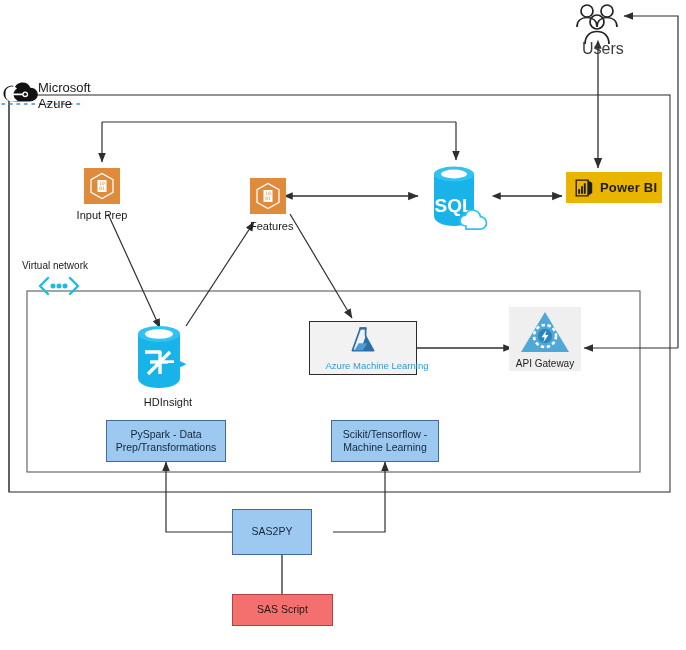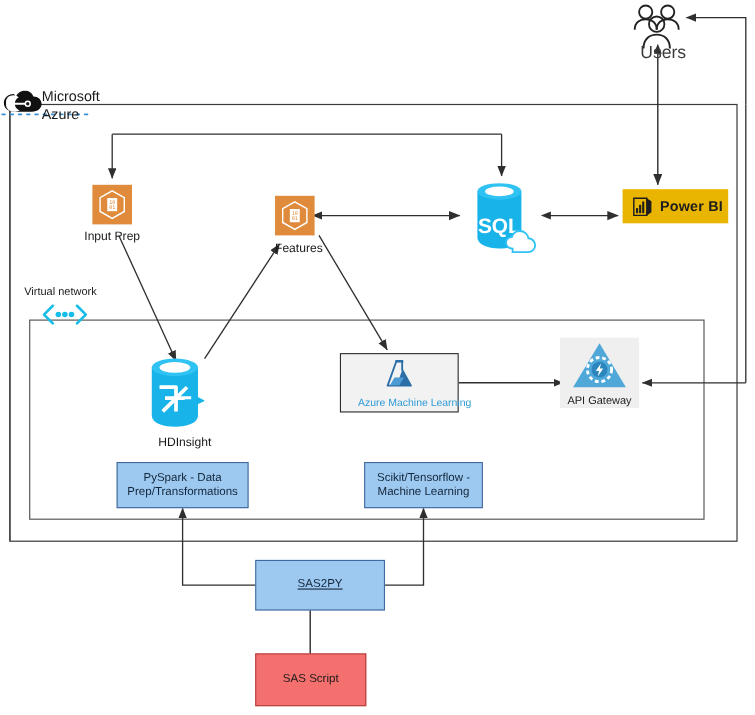"SAS2PY" div.pbox { text-decoration: underline -> none; width: 118px -> 80px }
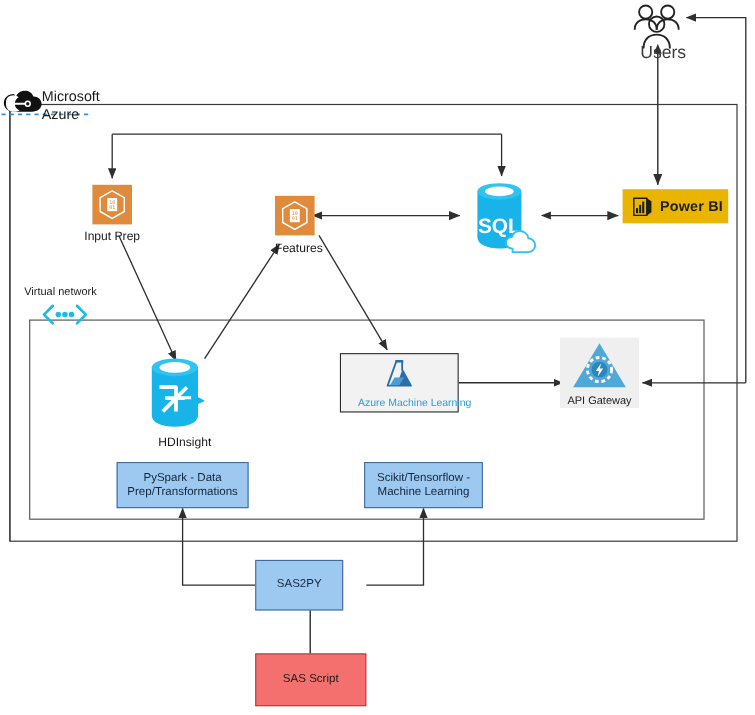"SAS Script" div.pbox { height: 48px -> 32px }
